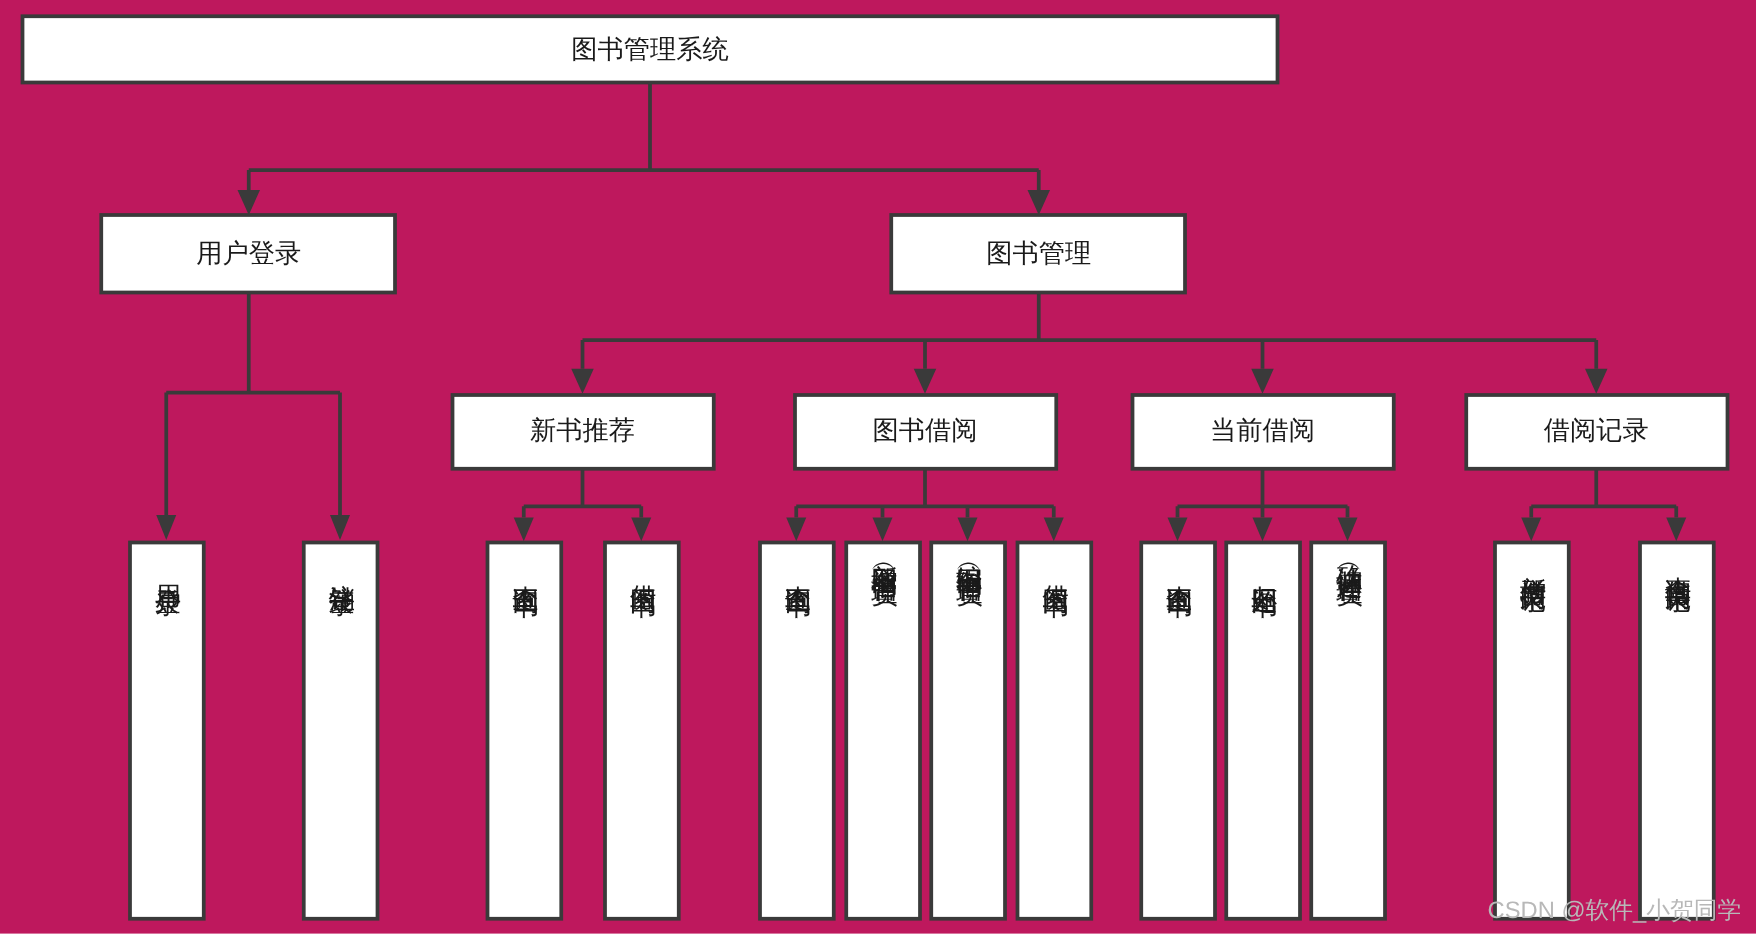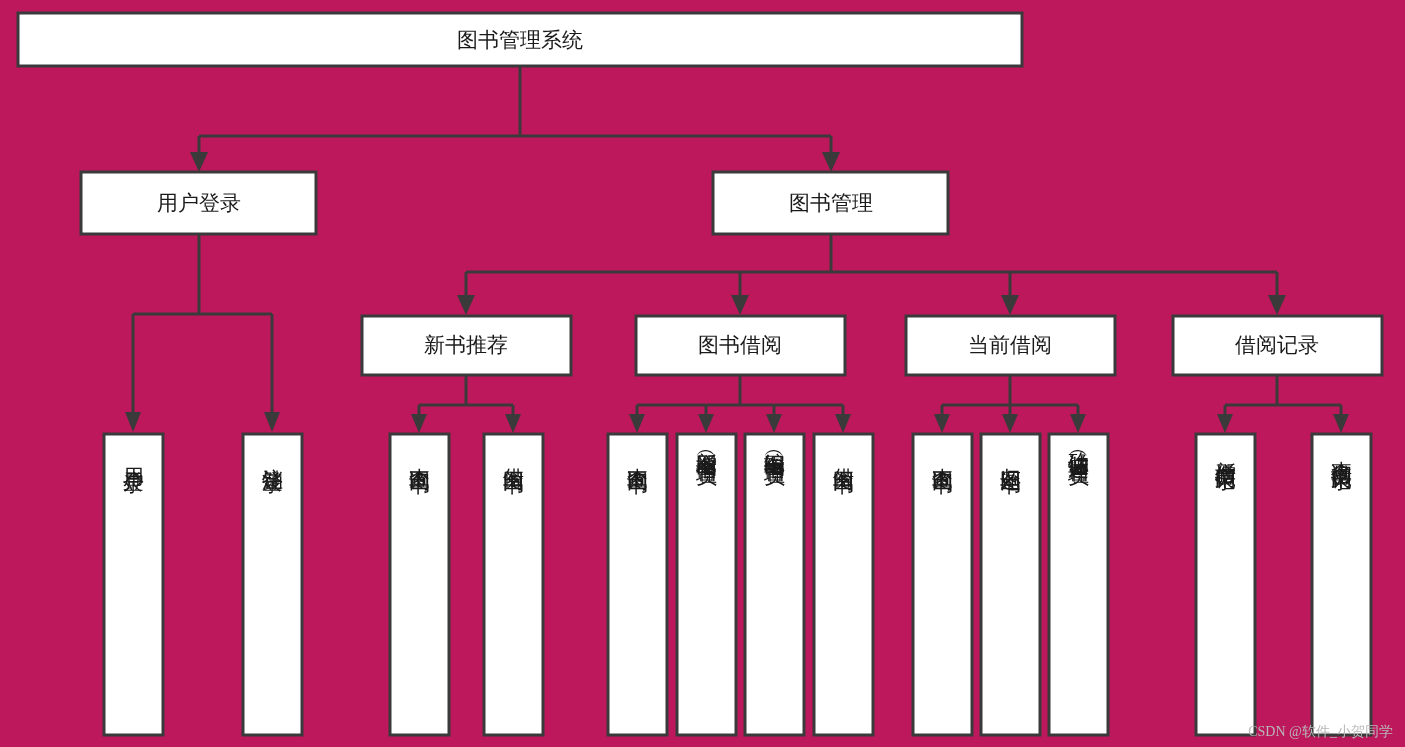"CSDN @软件_小贺同学" .watermark-text { font-family: Liberation Serif, serif -> Liberation Sans, sans-serif; font-size: 14px -> 19px }
